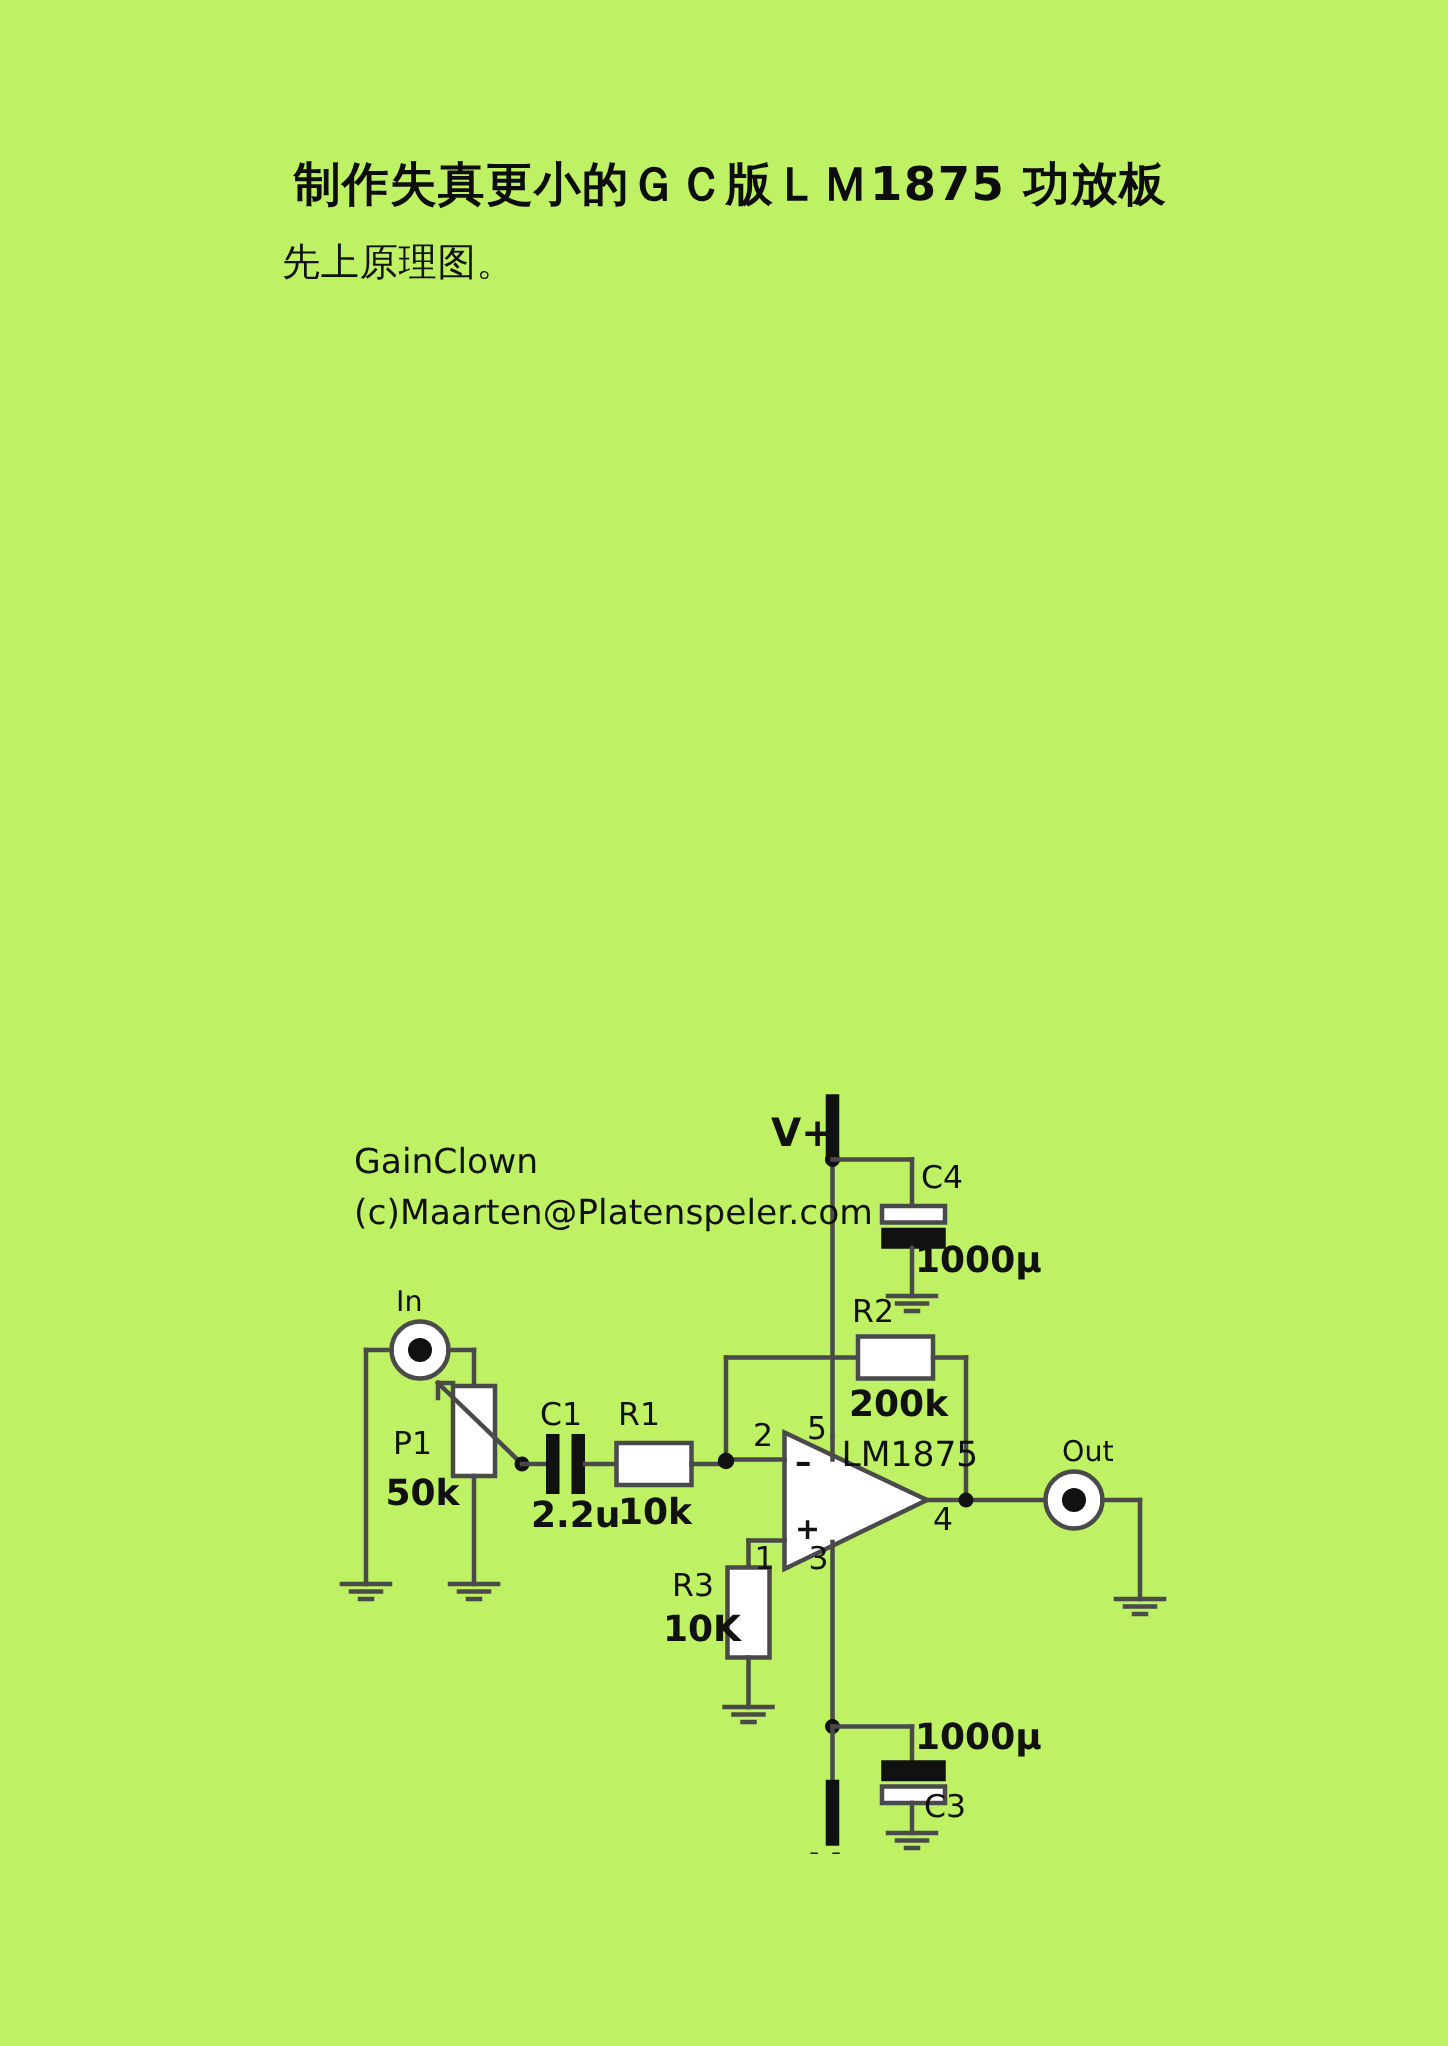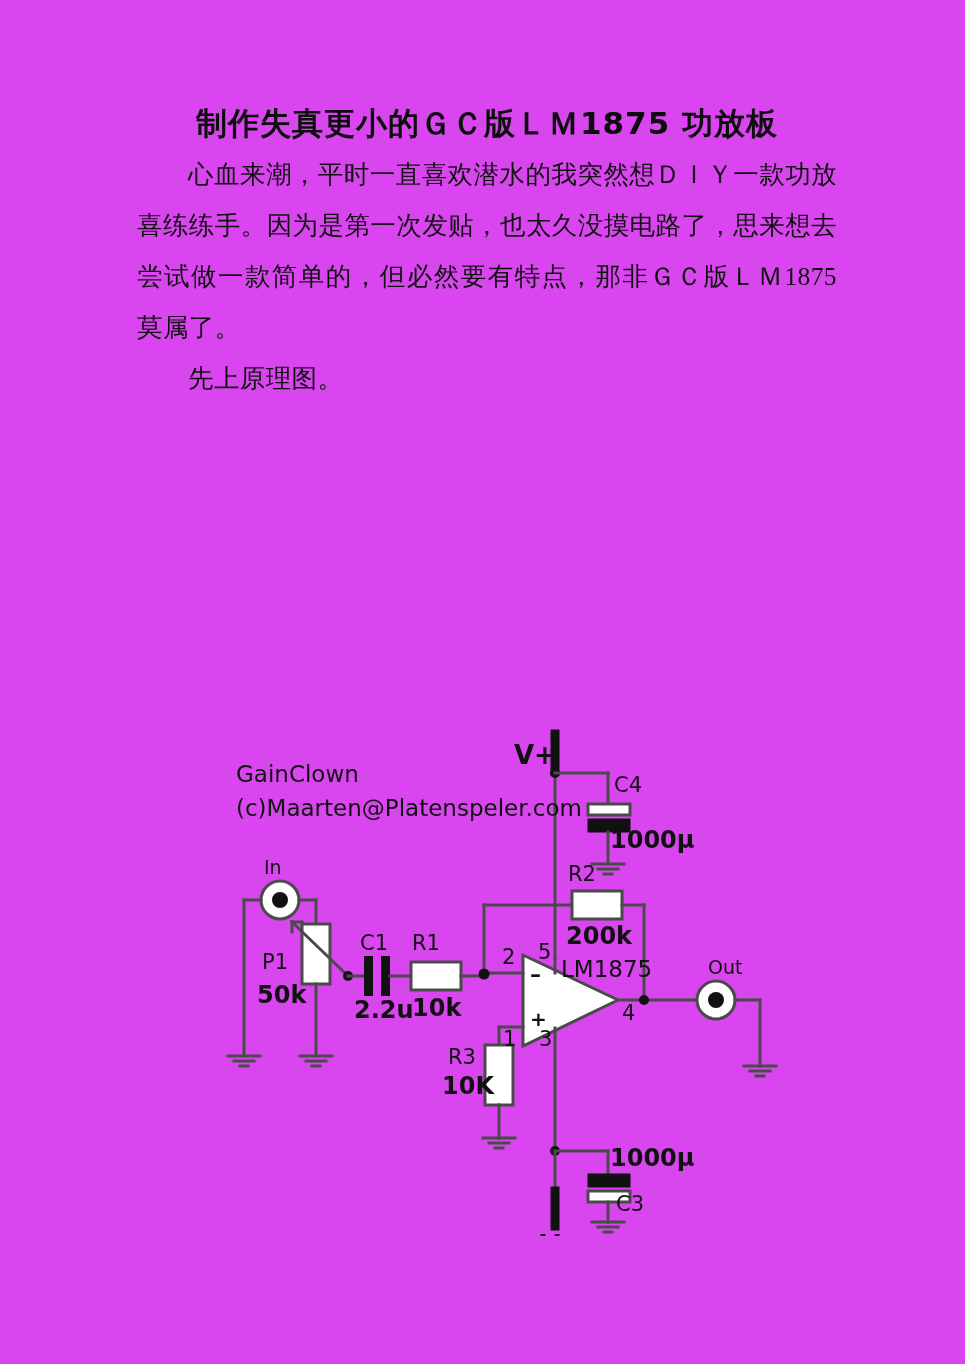"制作失真更小的ＧＣ版ＬＭ1875 功放板" .page { background: #d946ef -> #bef264 }
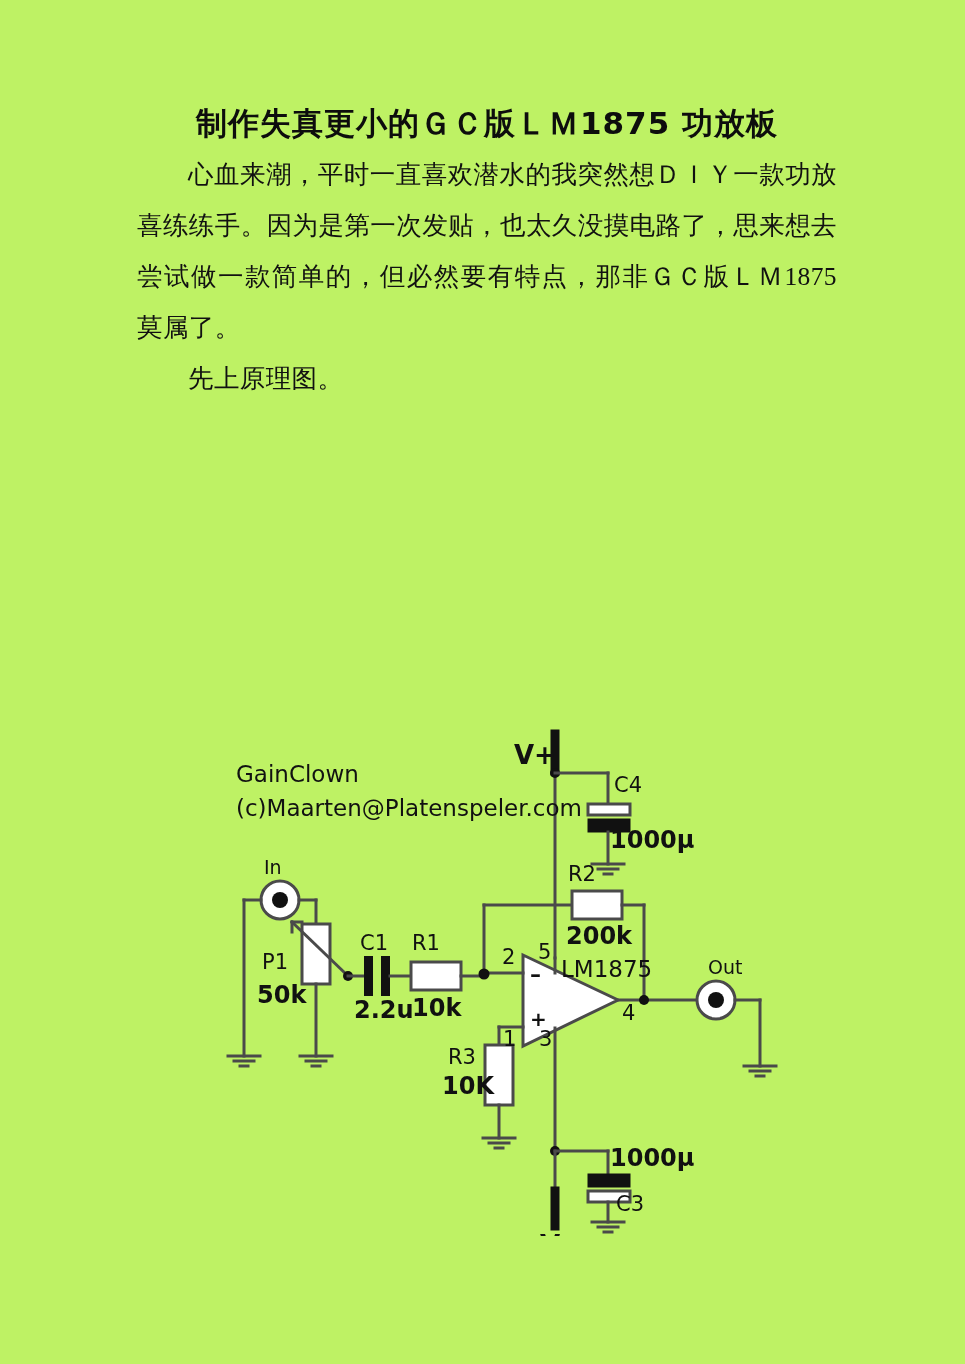"心血来潮，平时一直喜欢潜水的我突然想ＤＩＹ一款功放喜练练手。因为是第一次发贴，也" p.para { html: <p>心血来潮，平时一直喜欢潜水的我突然想ＤＩＹ一款功放喜练练手。因为是第一次发贴，也太久没摸电路了，思来想去尝试做一款简单的，但必然要有特点，那非ＧＣ版ＬＭ1875 莫属了。</p> -> none }
